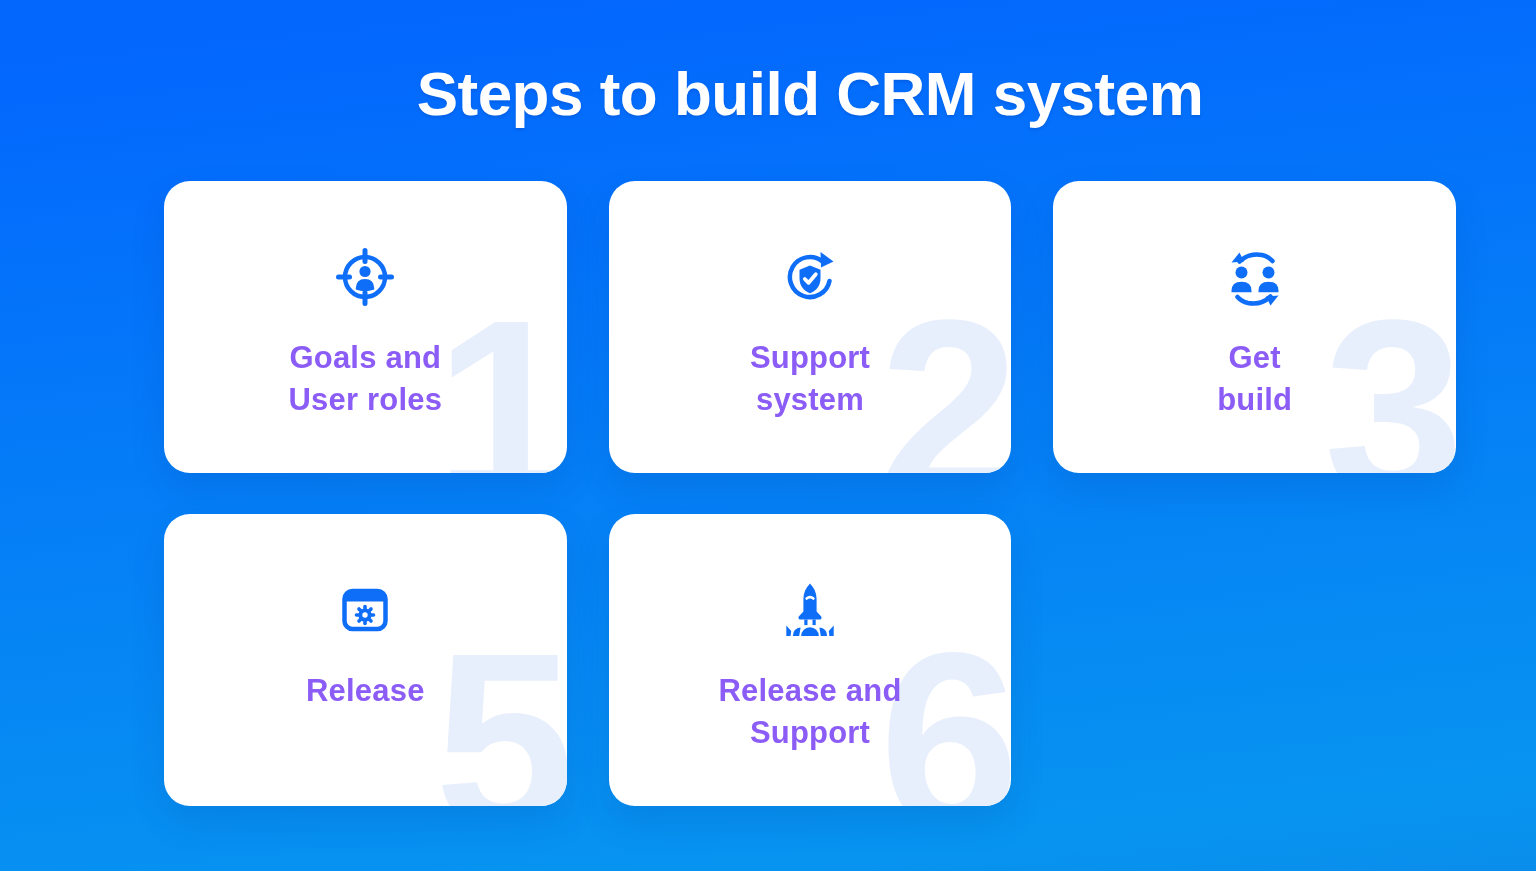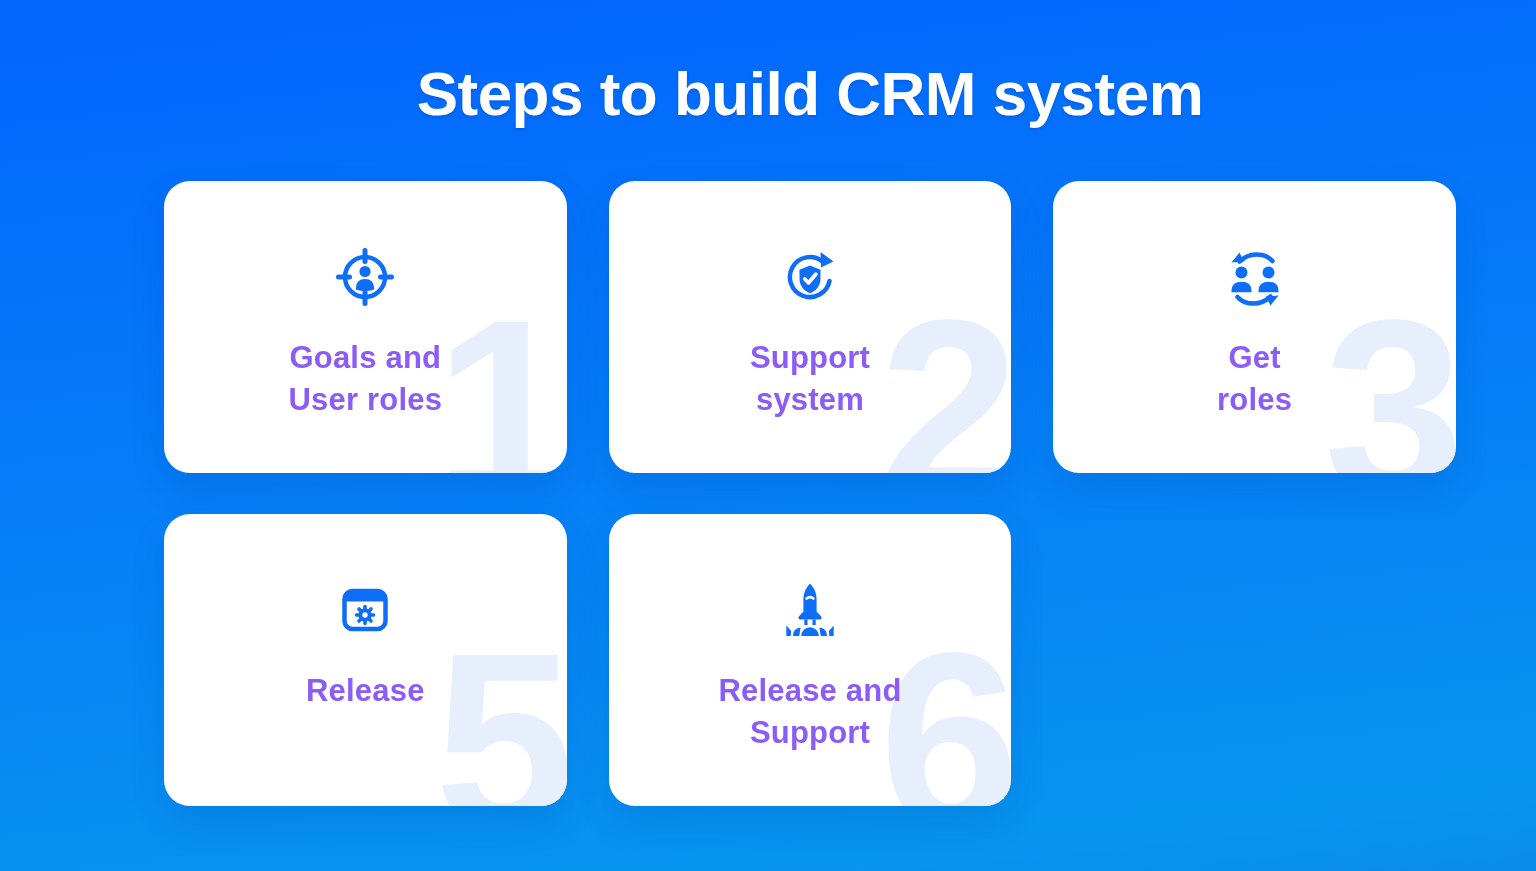"roles" span { text: roles -> build }
